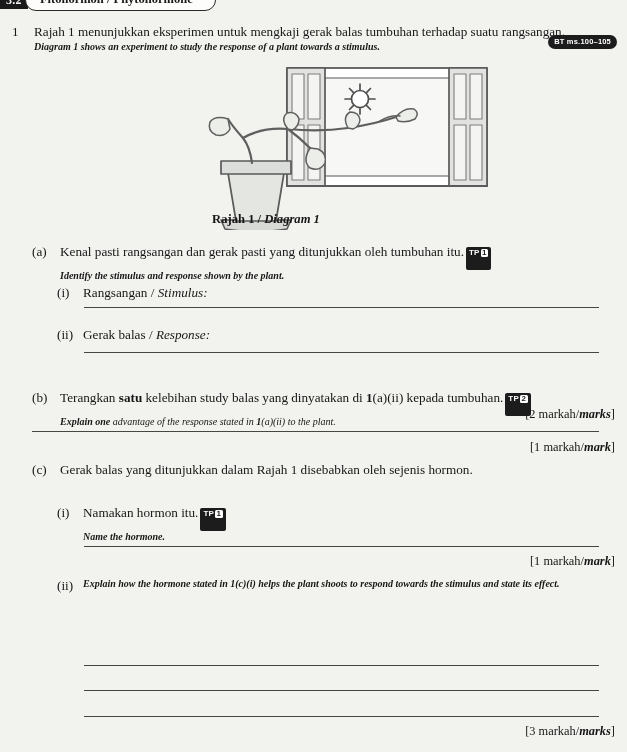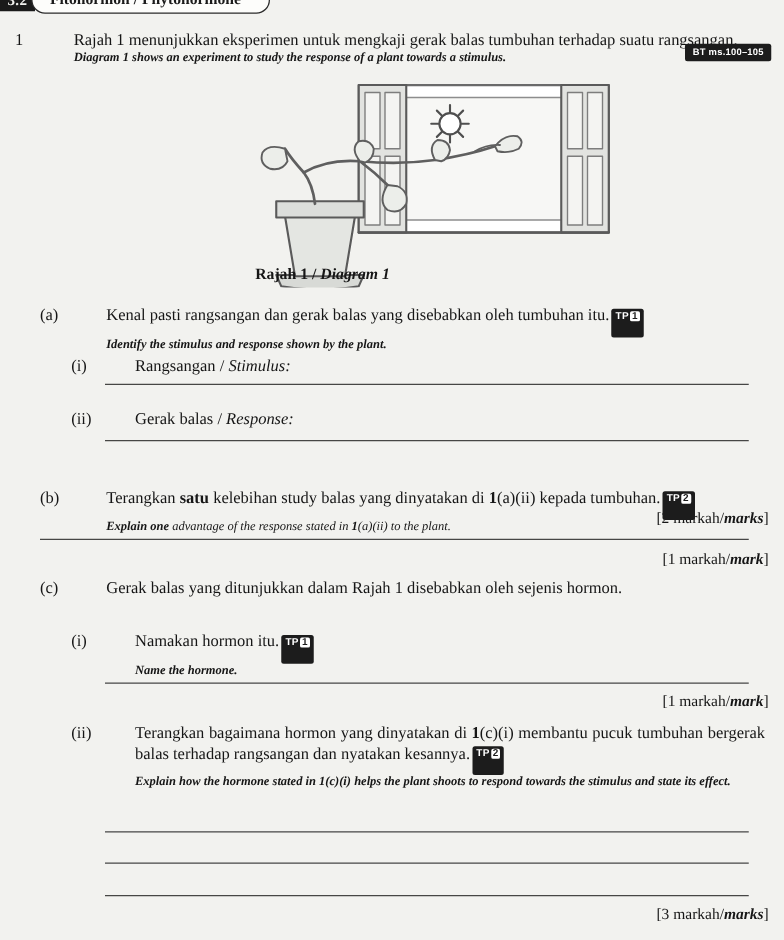"Rajah 1 menunjukkan eksperimen untuk" .q-body { margin-left: 25px -> none }
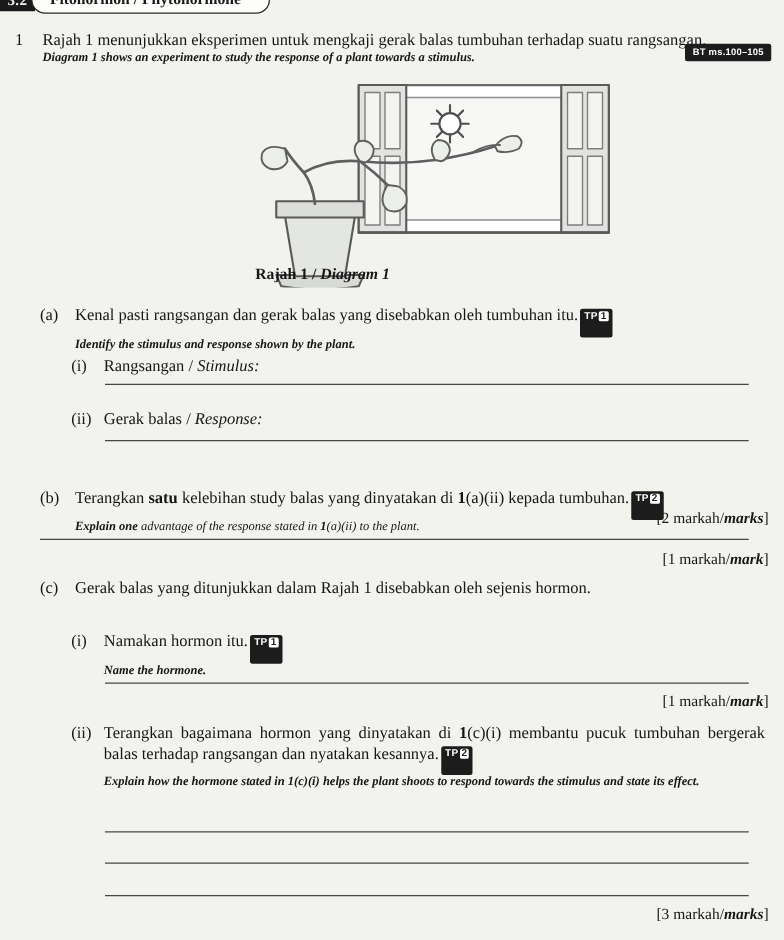"BT ms.100–105" .badge-ref { border-radius: 2px -> 7px }
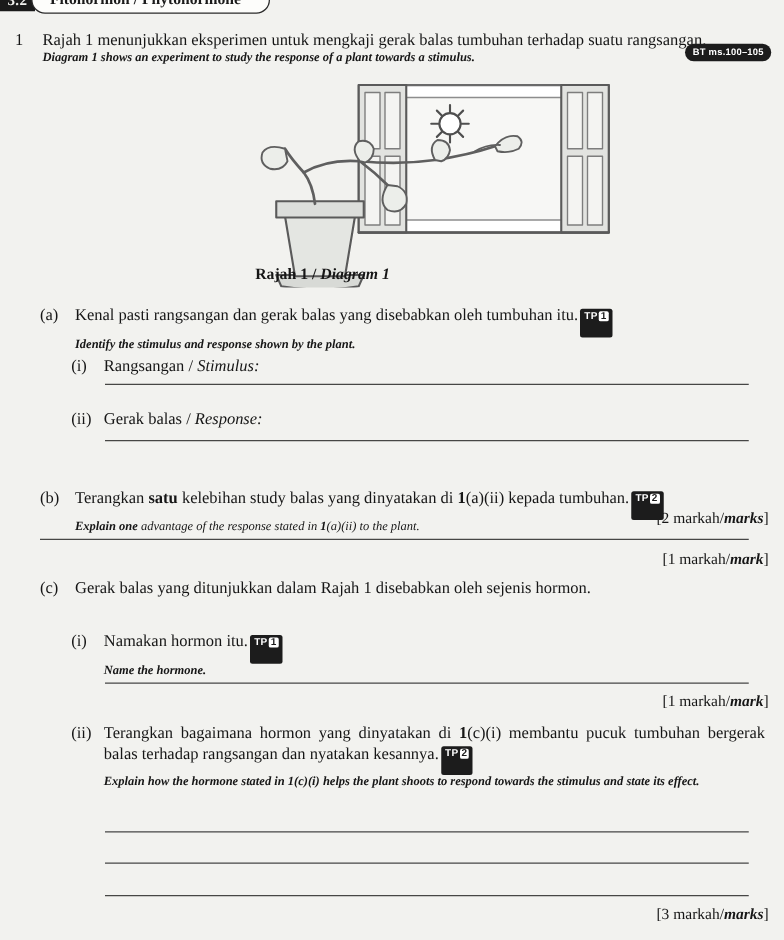"Rajah 1 / Diagram 1" .fig-caption { left: 0 -> 8px }
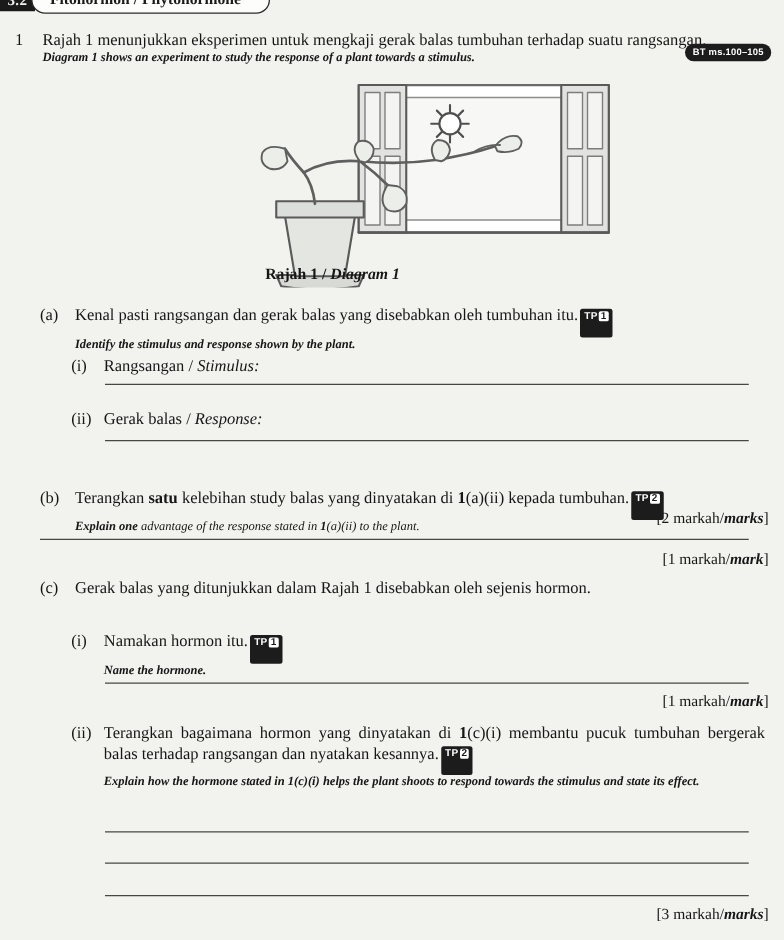"Kenal pasti rangsangan dan gerak" span { text: balas yang disebabkan -> pasti yang ditunjukkan }
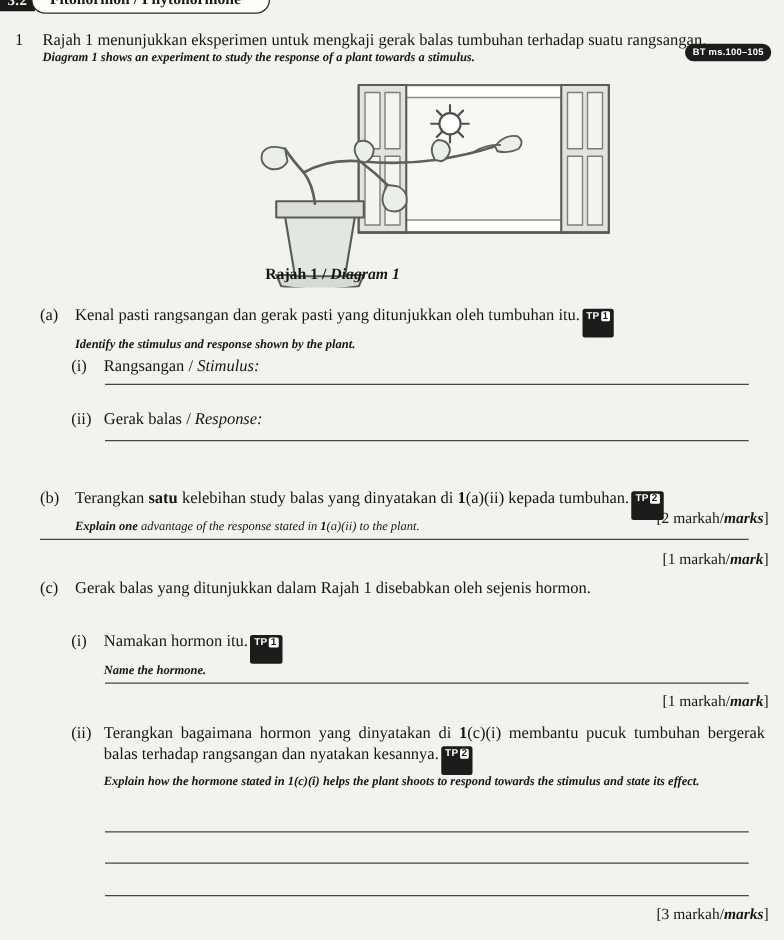"Terangkan bagaimana hormon yang" div.ml { html: <div> <span>Terangkan bagaimana hormon yang dinyatakan di </span><b>1</b><span>(c)(i) membantu pucuk tumbuhan bergerak balas terhadap rangsangan dan nyatakan kesannya.</span><span><span>TP</span><span>2</span></span> </div> -> none }
